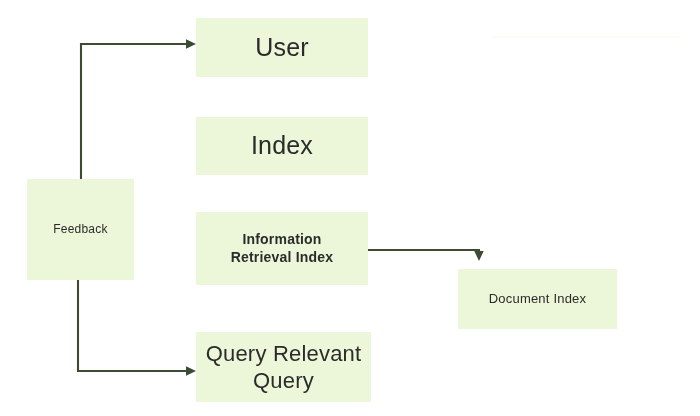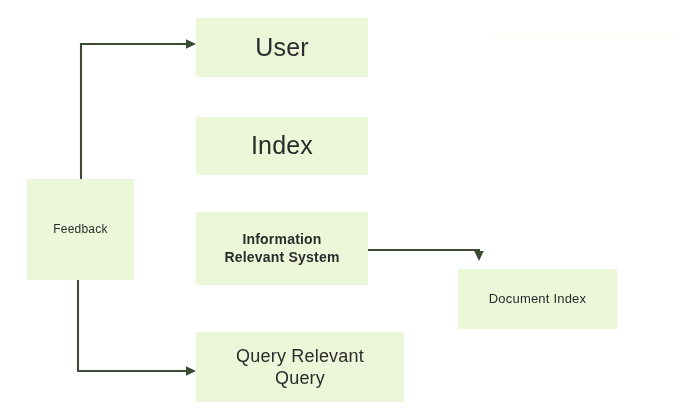"Relevant System" span { text: Relevant System -> Retrieval Index }
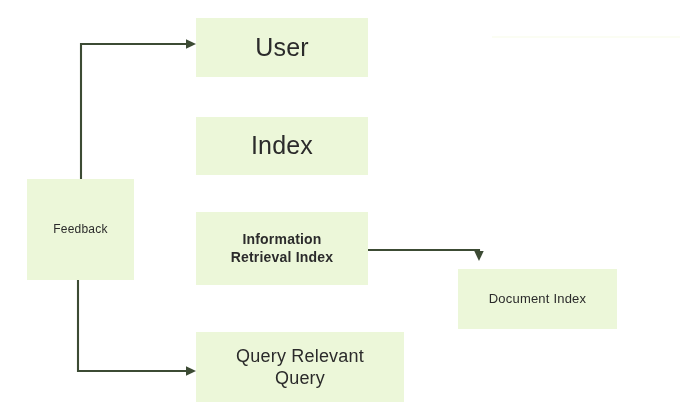"Query Relevant" #node-qro { font-size: 18px -> 22px; width: 208px -> 175px }
